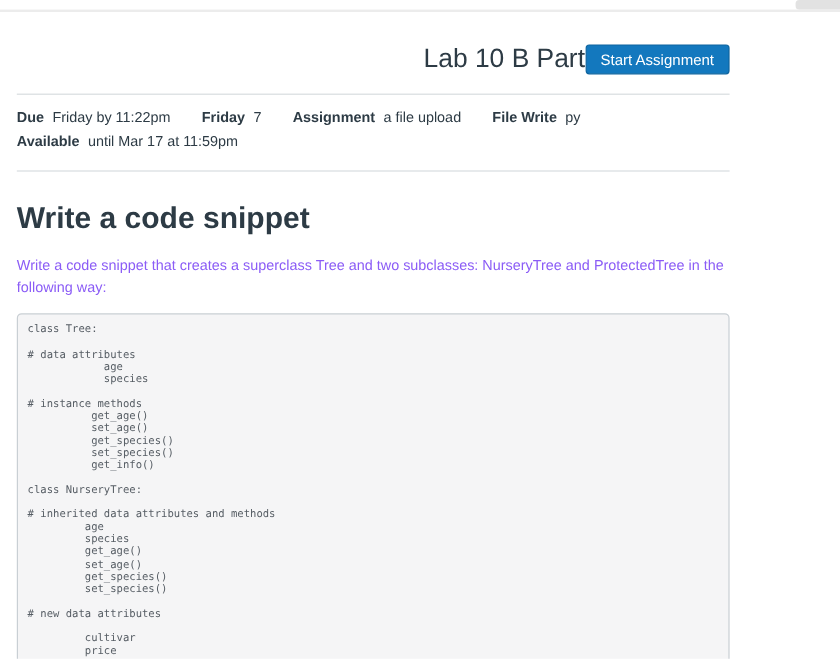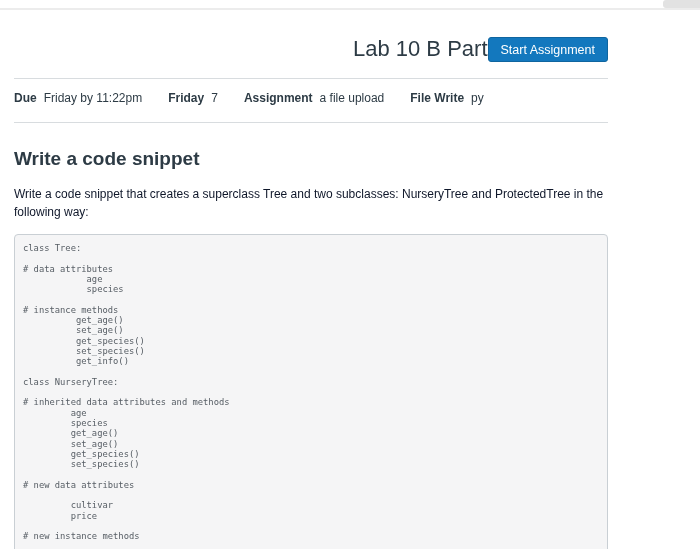"Available" div.details-row { html: none -> <div> <div> <span>Available</span> <span>until Mar 17 at 11:59pm</span> </div> </div> }
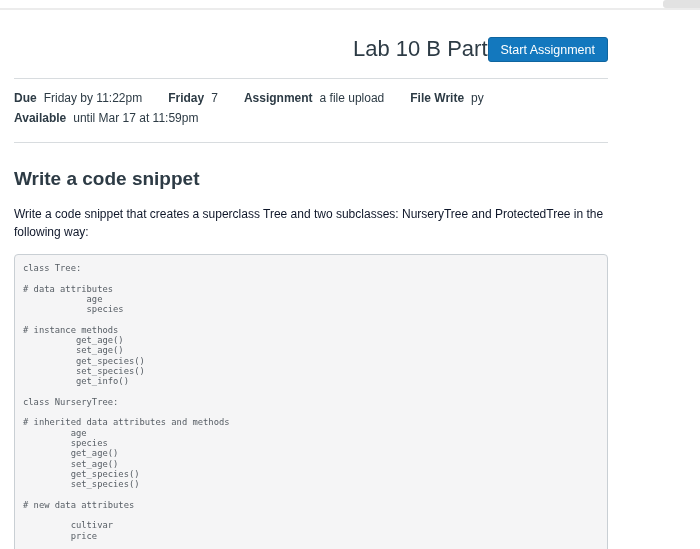"Write a code snippet" .section-heading { font-size: 19px -> 25px }
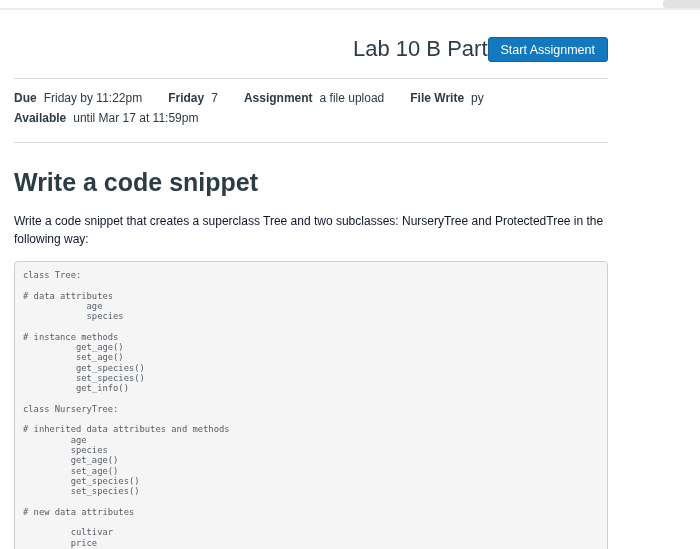"Write a code snippet that" .description { color: #0f172a -> #8b5cf6 }
